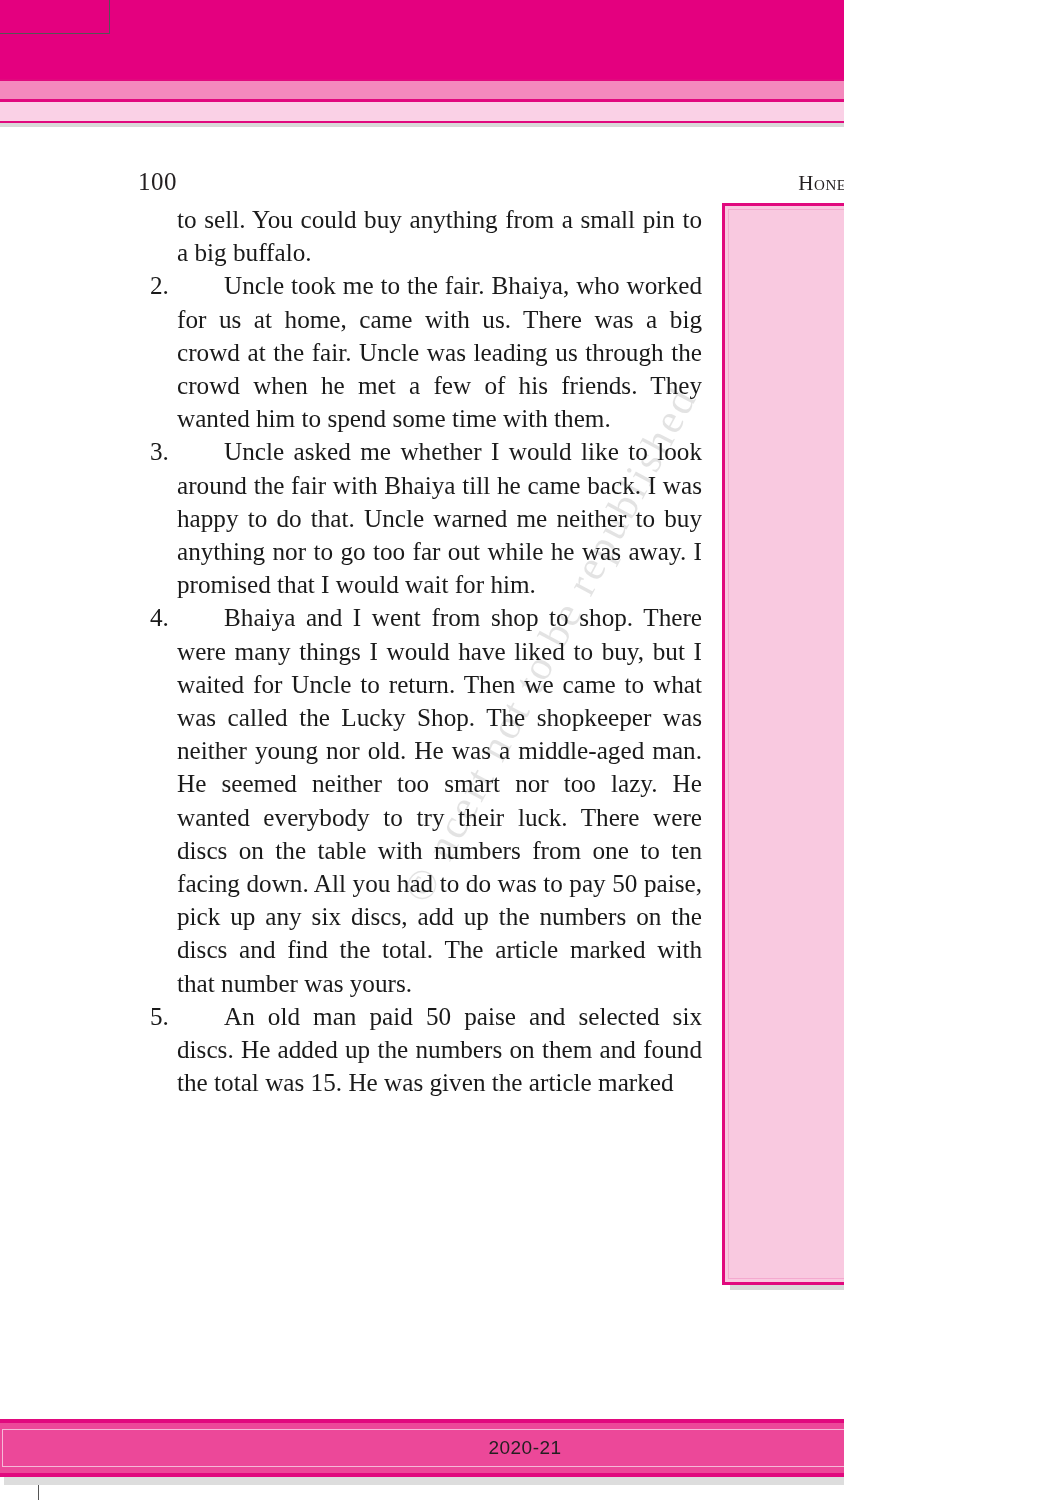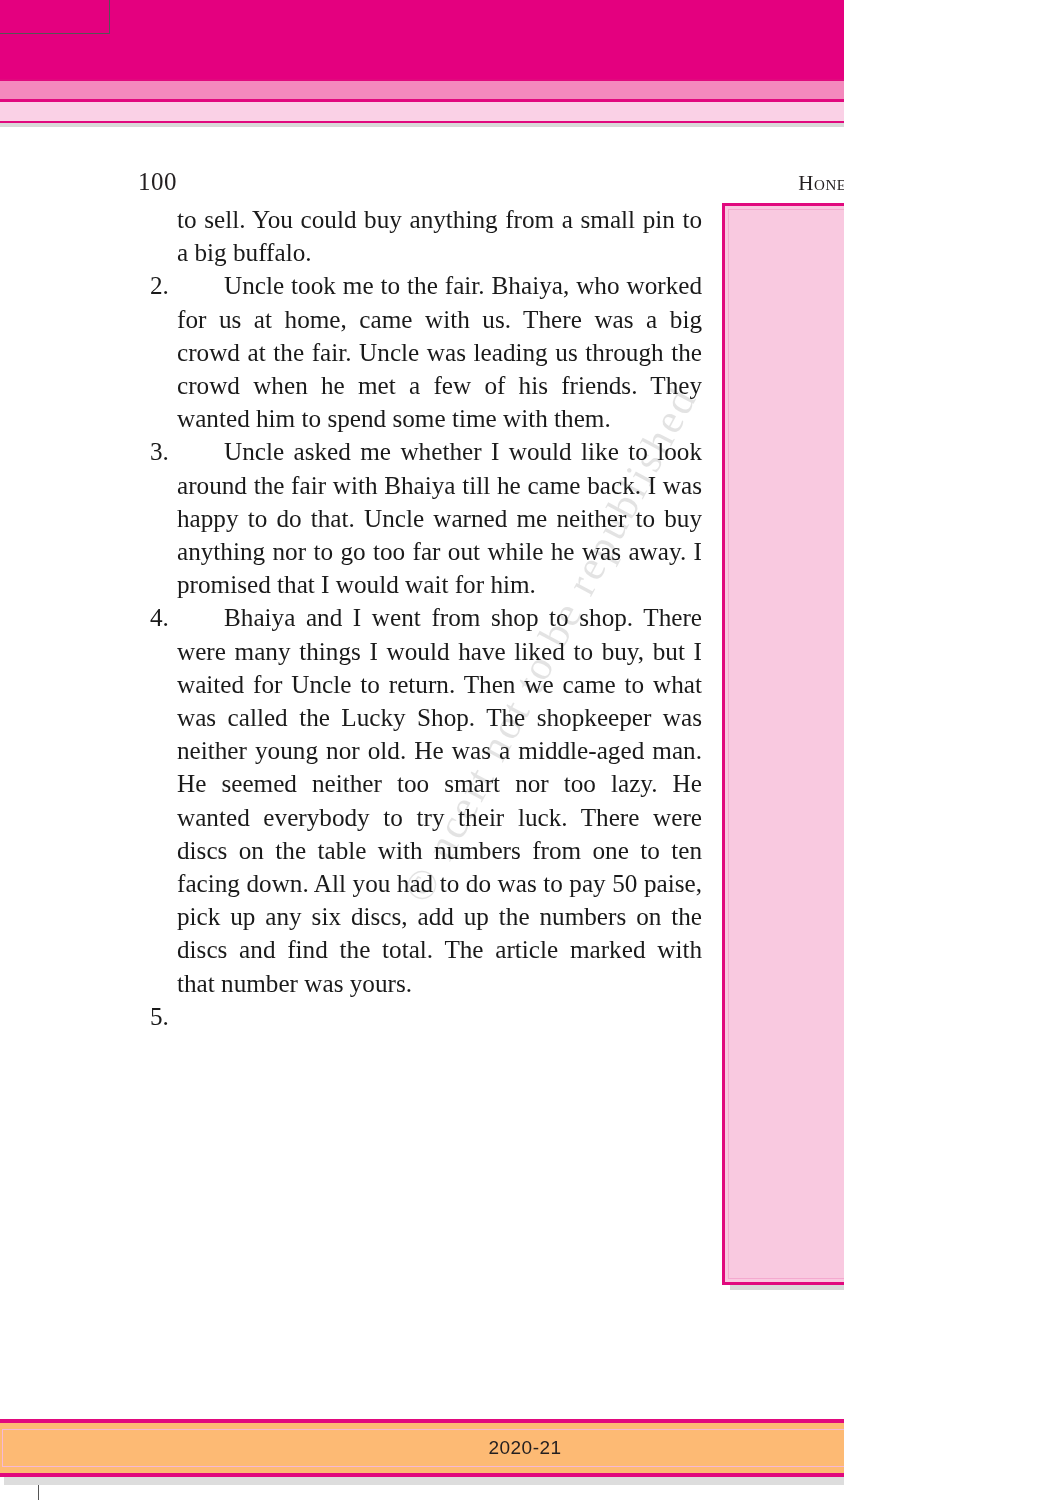"An old man paid 50" span { html: none -> <span>An old man paid 50 paise and selected six discs. He added up the numbers on them and found the total was 15. He was given the article marked</span> }
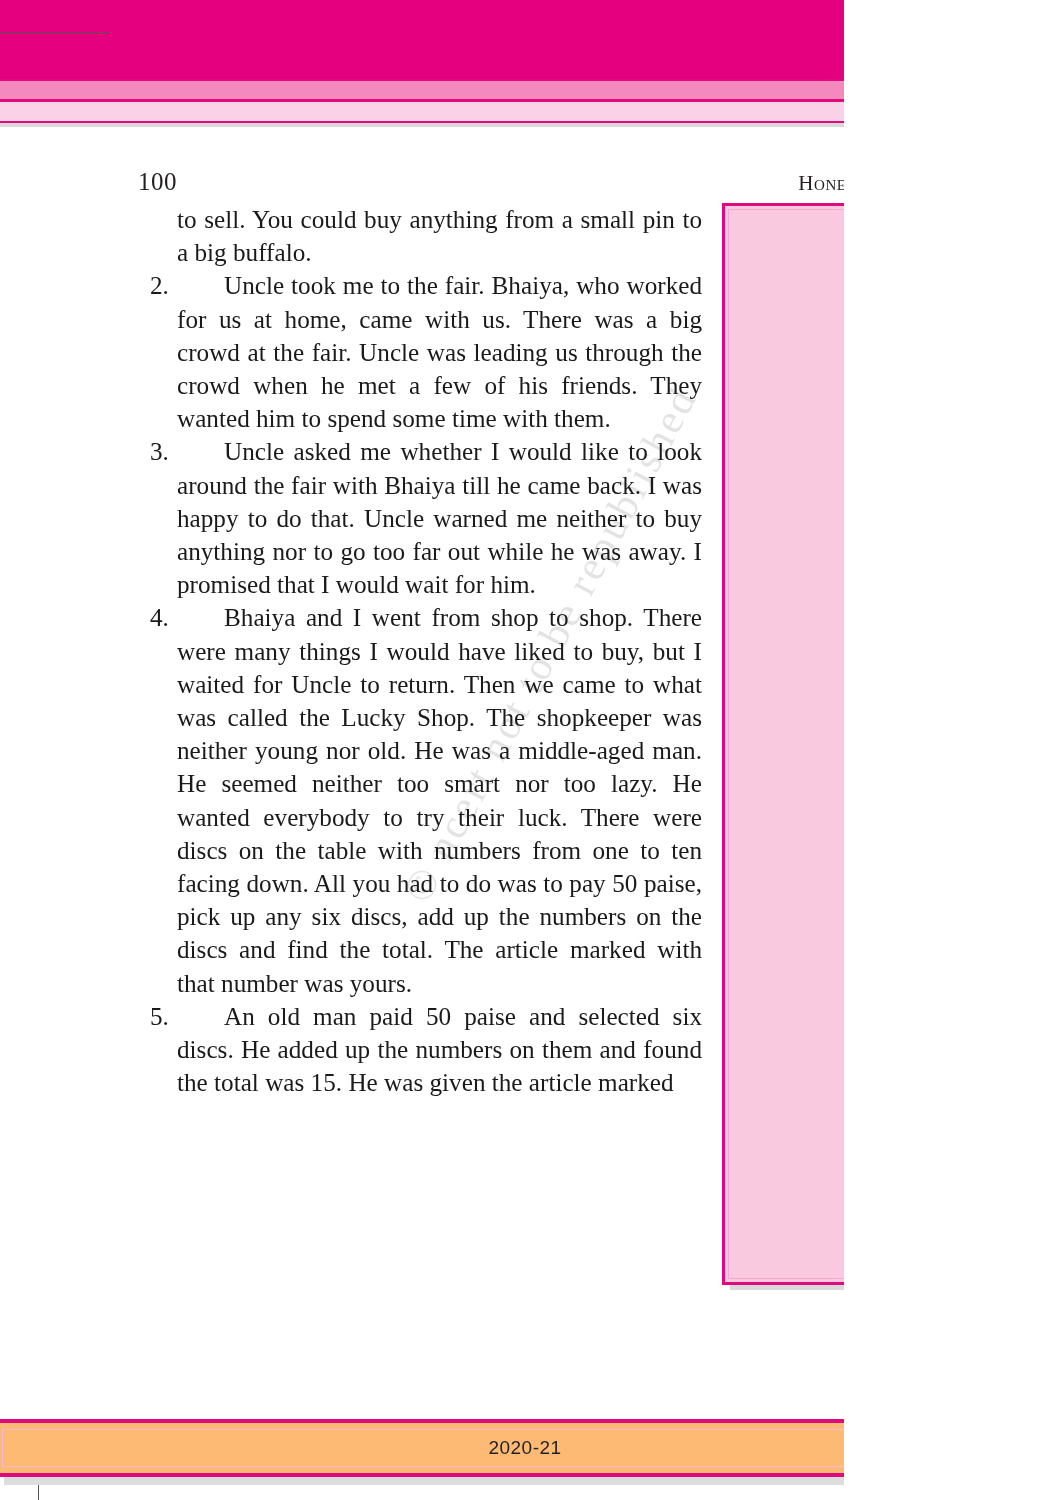"2020-21" .footer-bar { background: #fdba74 -> #ec4899 }
